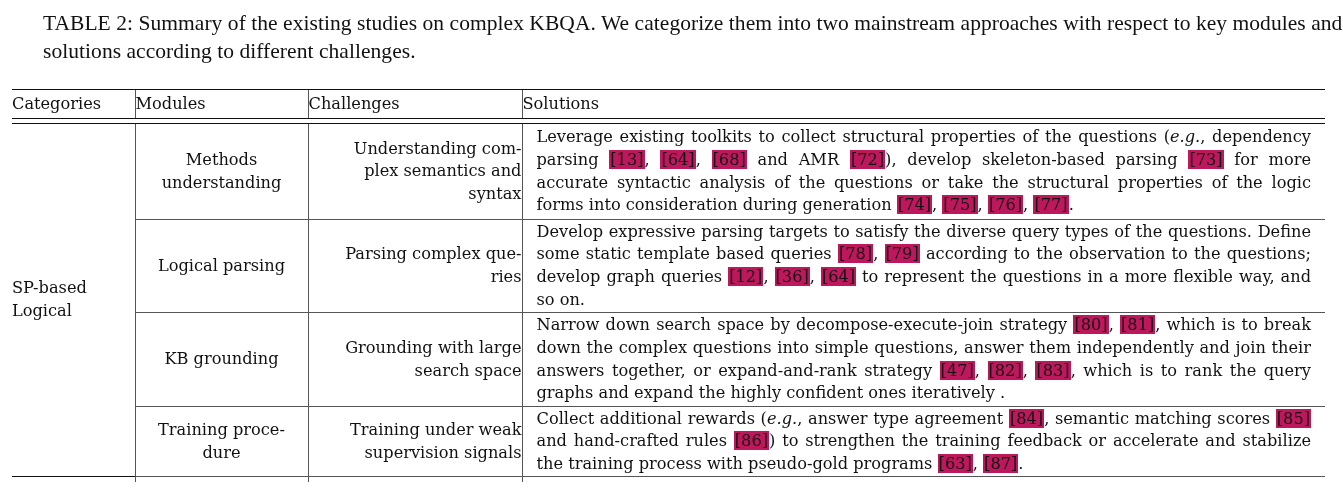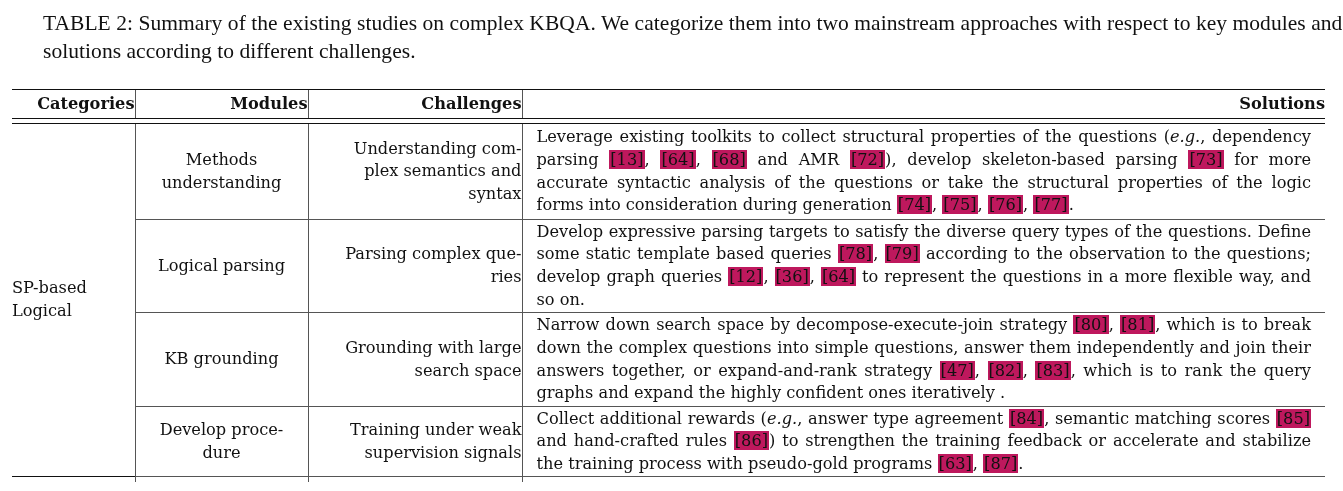"Categories" .tbl thead th { font-weight: bold -> normal; text-align: right -> left }
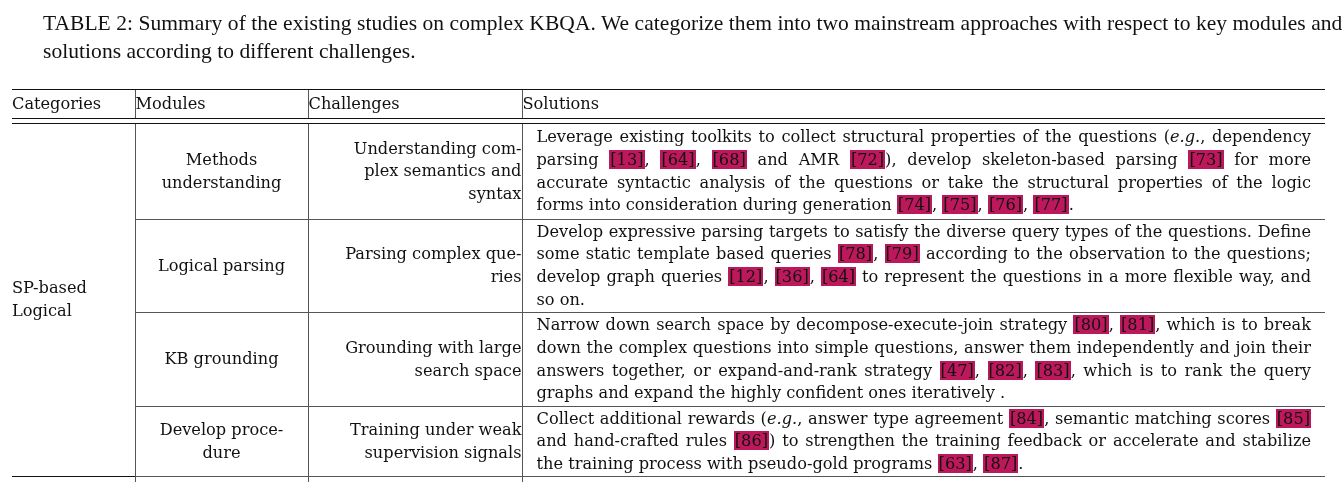"Develop proce-" div { text: Develop -> Training }
